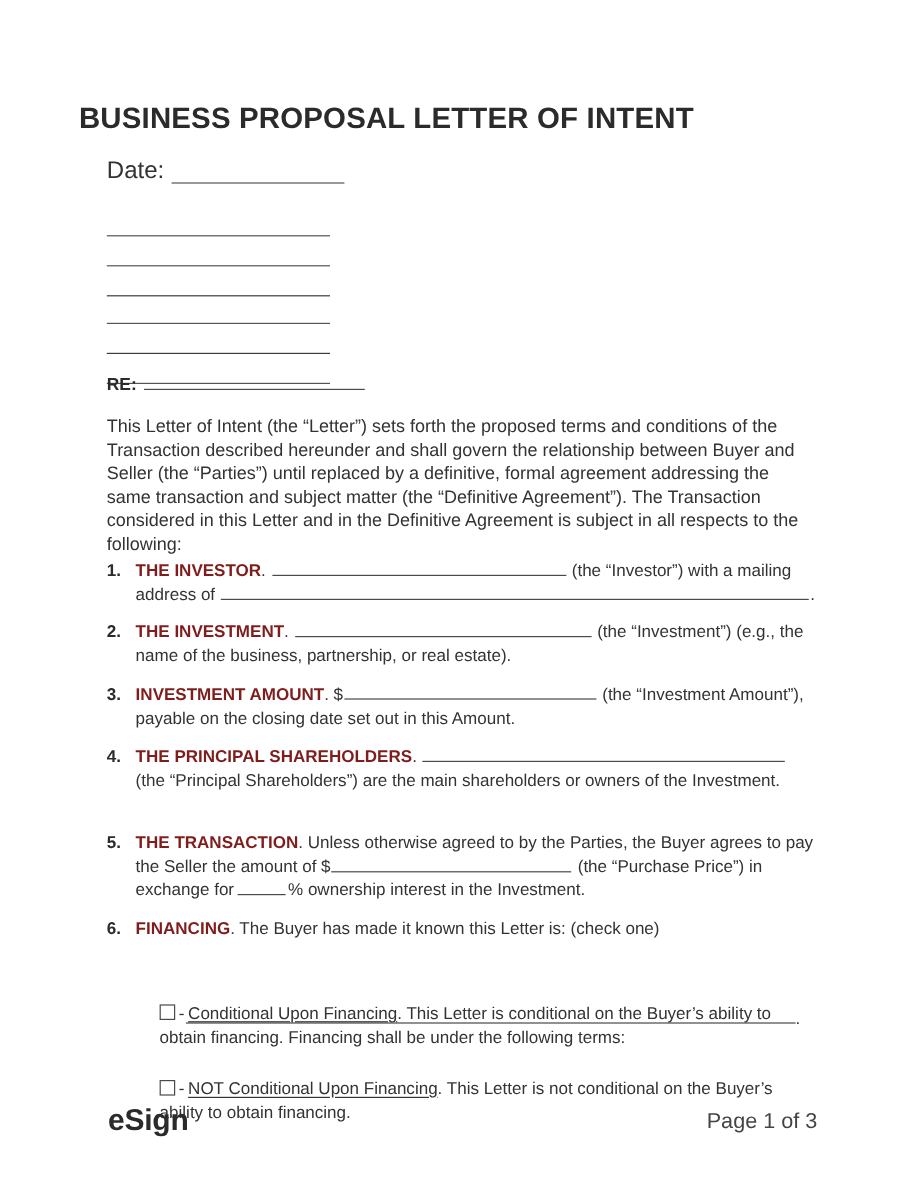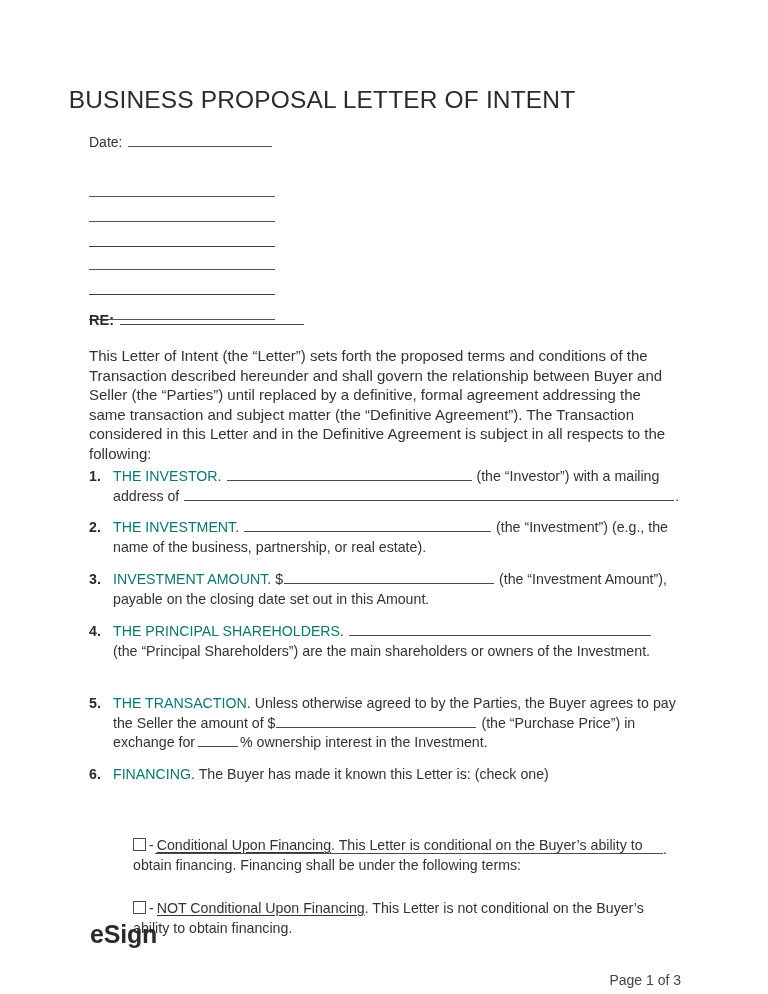"BUSINESS PROPOSAL LETTER OF INTENT" .doc-title { font-weight: normal -> bold }
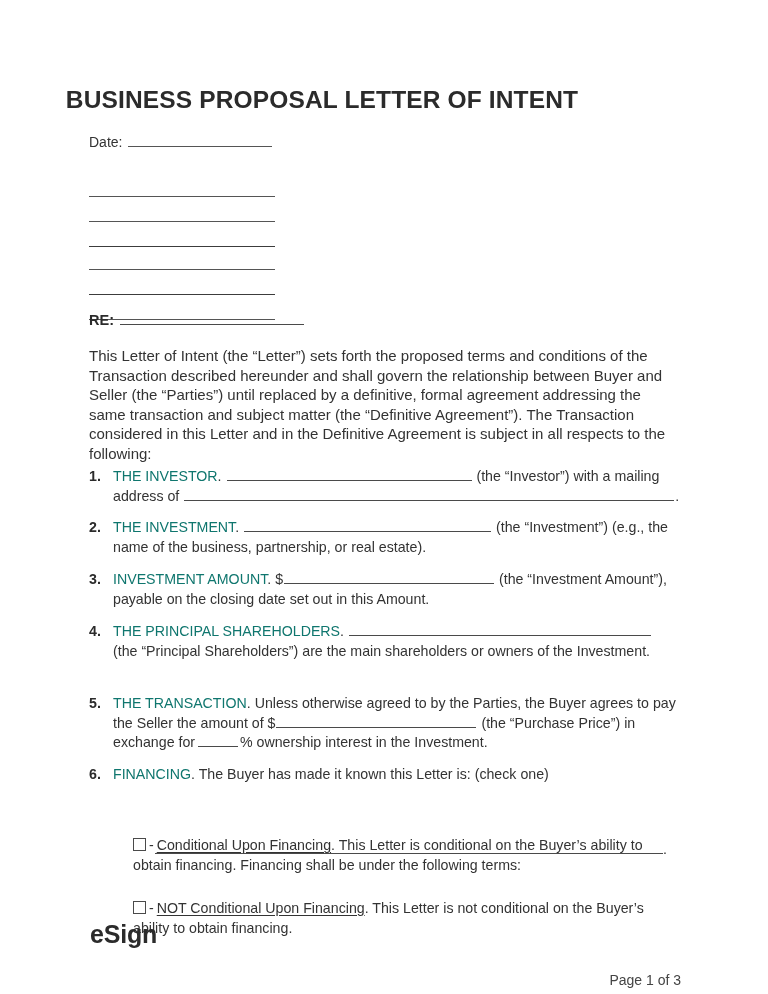"Date:" .date-row { align-items: flex-start -> flex-end; font-size: 14px -> 20px }
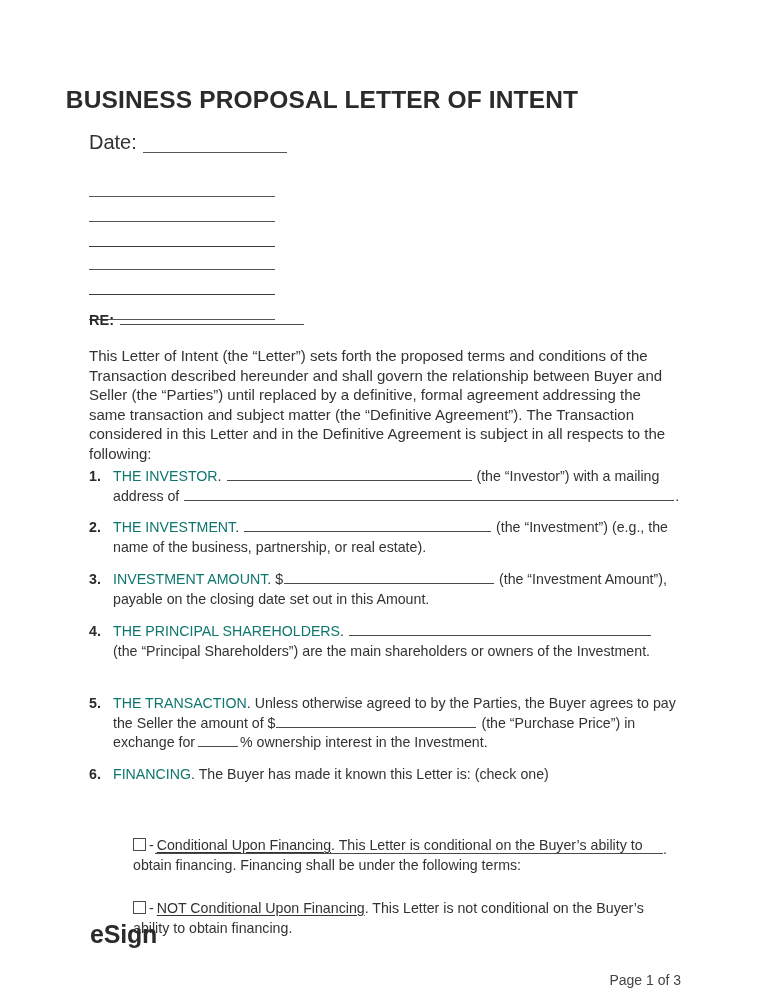"THE INVESTOR" .clause b { color: #0f766e -> #7f1d1d; font-weight: normal -> bold }
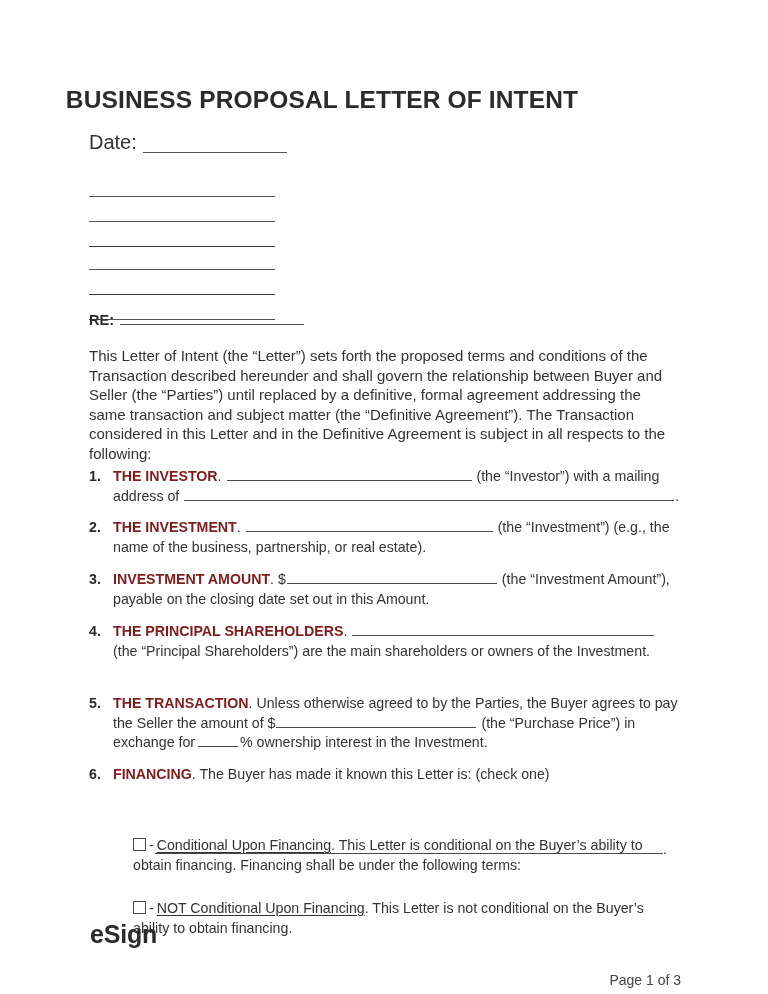"Page 1 of 3" .footer-page { font-size: 14px -> 18px; margin-top: 48px -> none }
